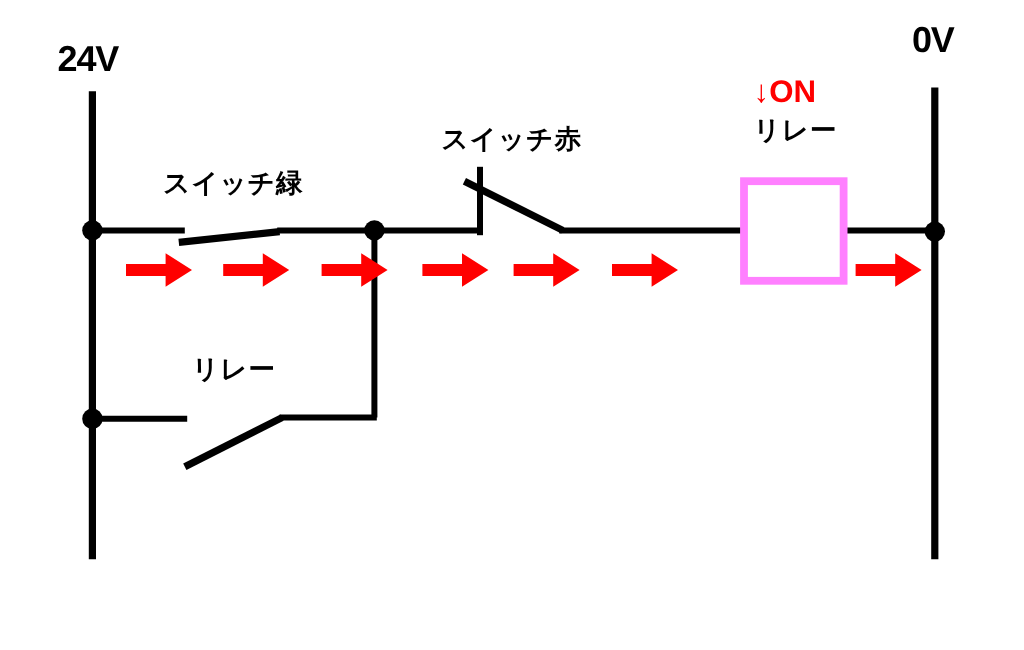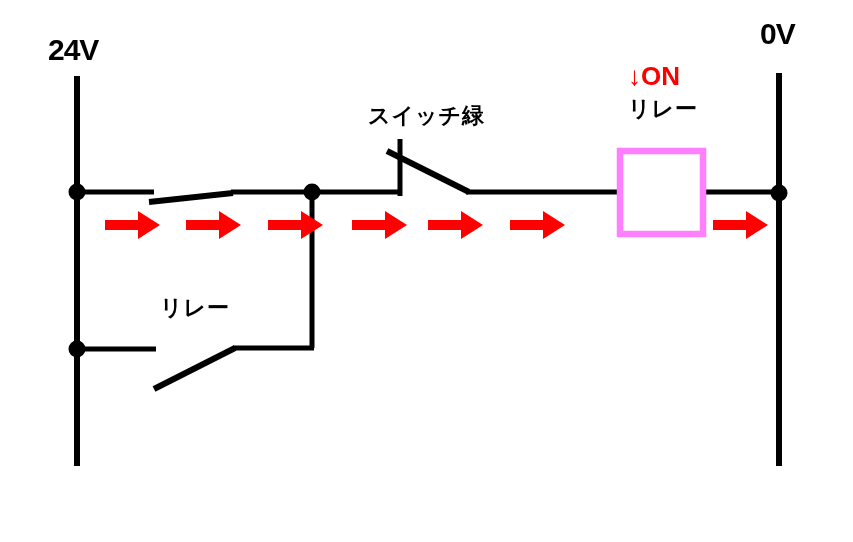"スイッチ緑" div.label { text: 緑 -> 赤 }
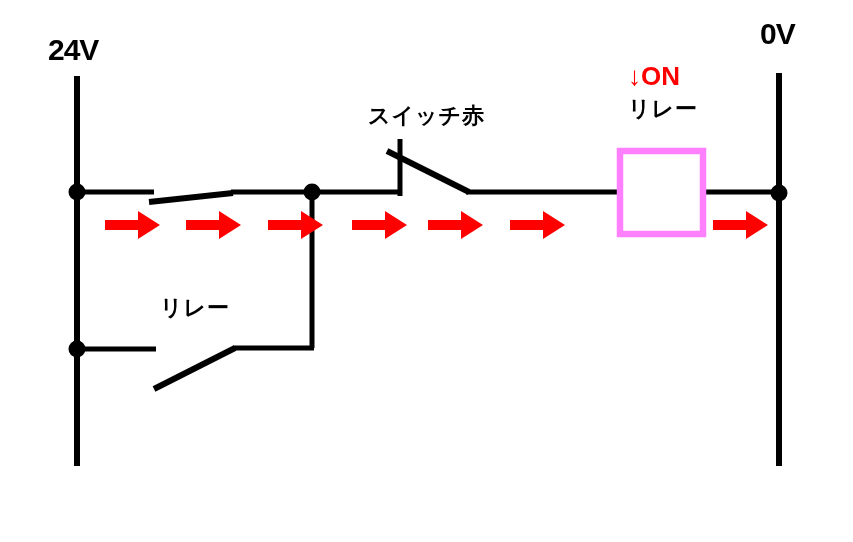"スイッチ緑" div.label { html: none -> <div>スイッチ緑</div> }
